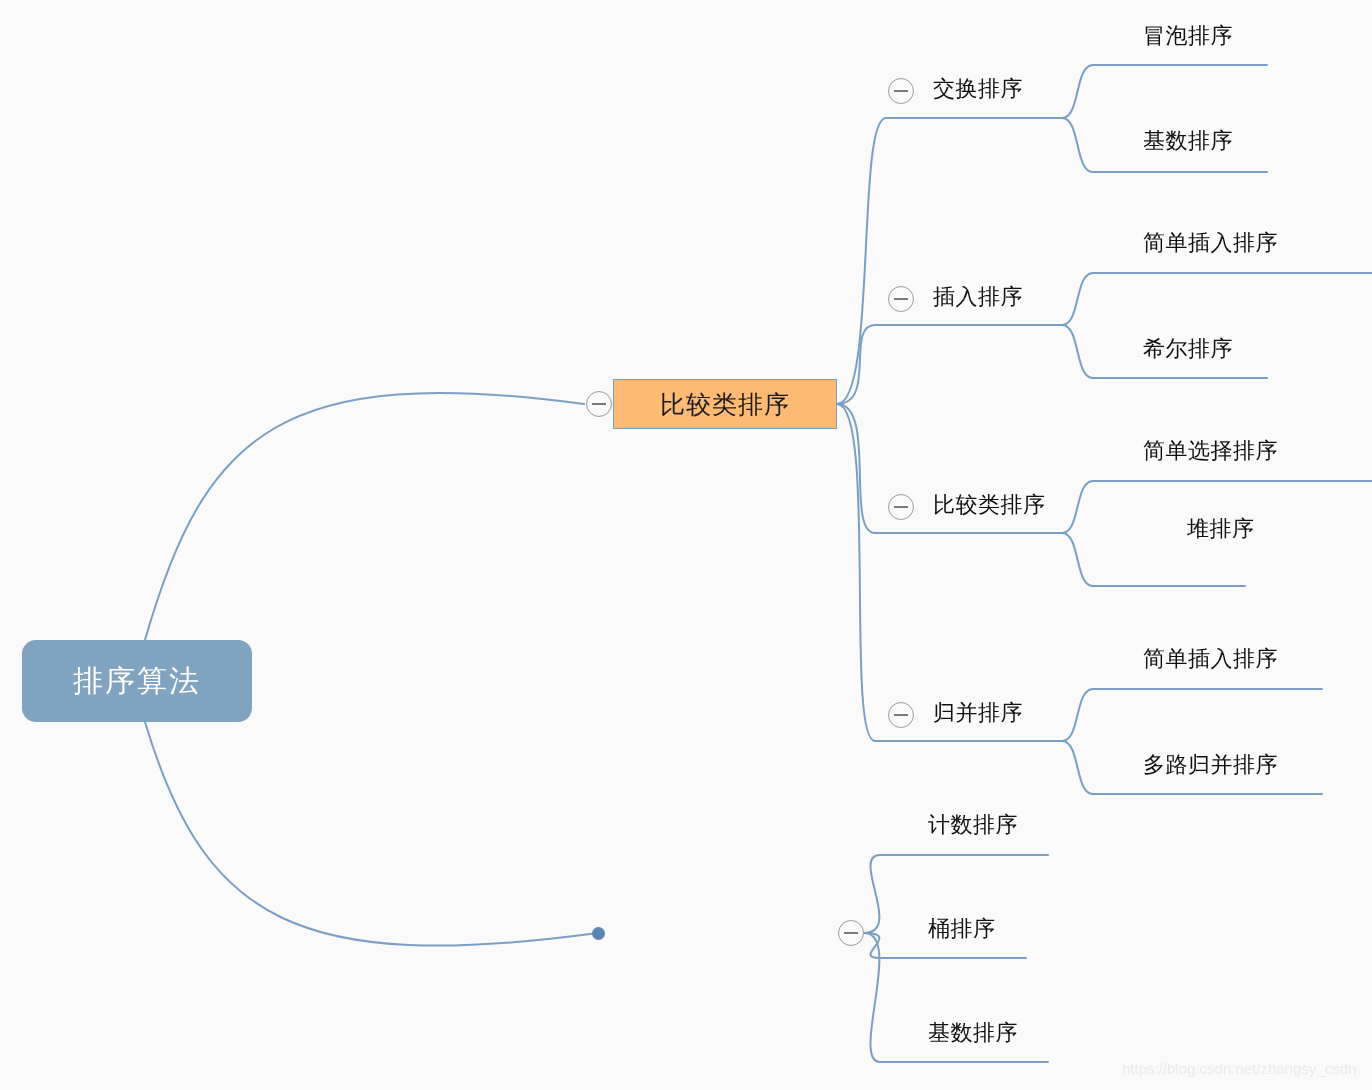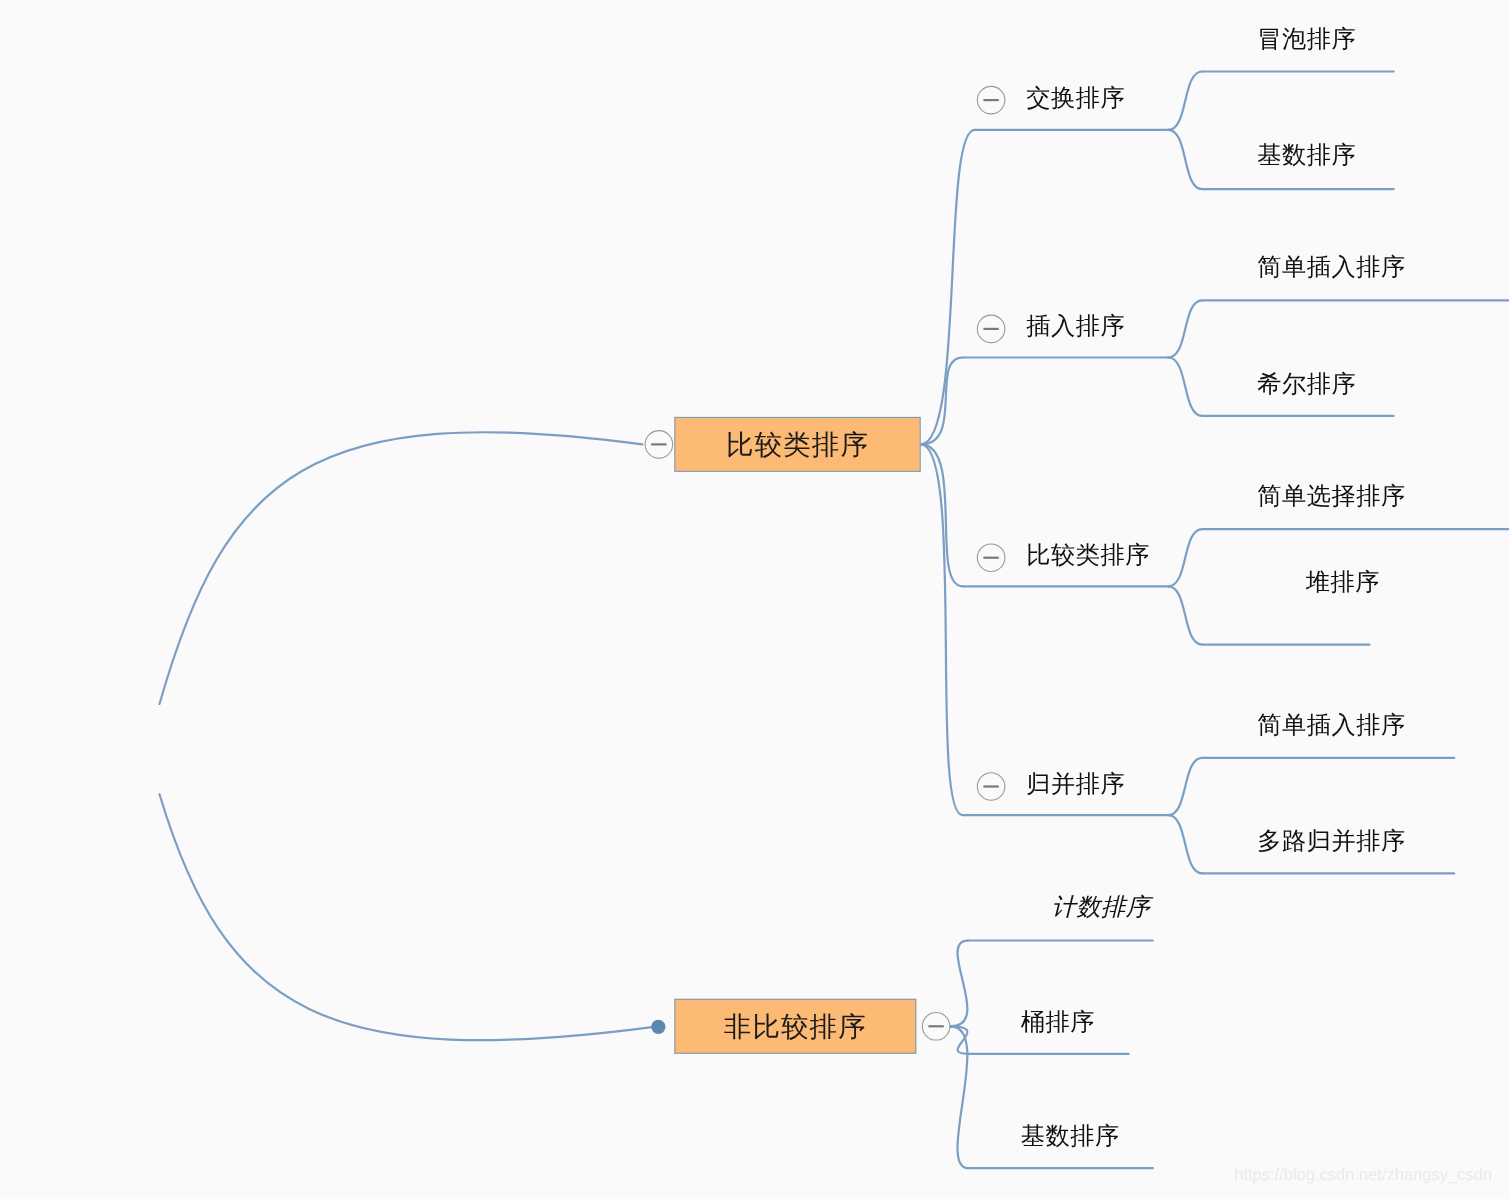"排序算法" div.node-root { html: none -> <div>排序算法</div> }
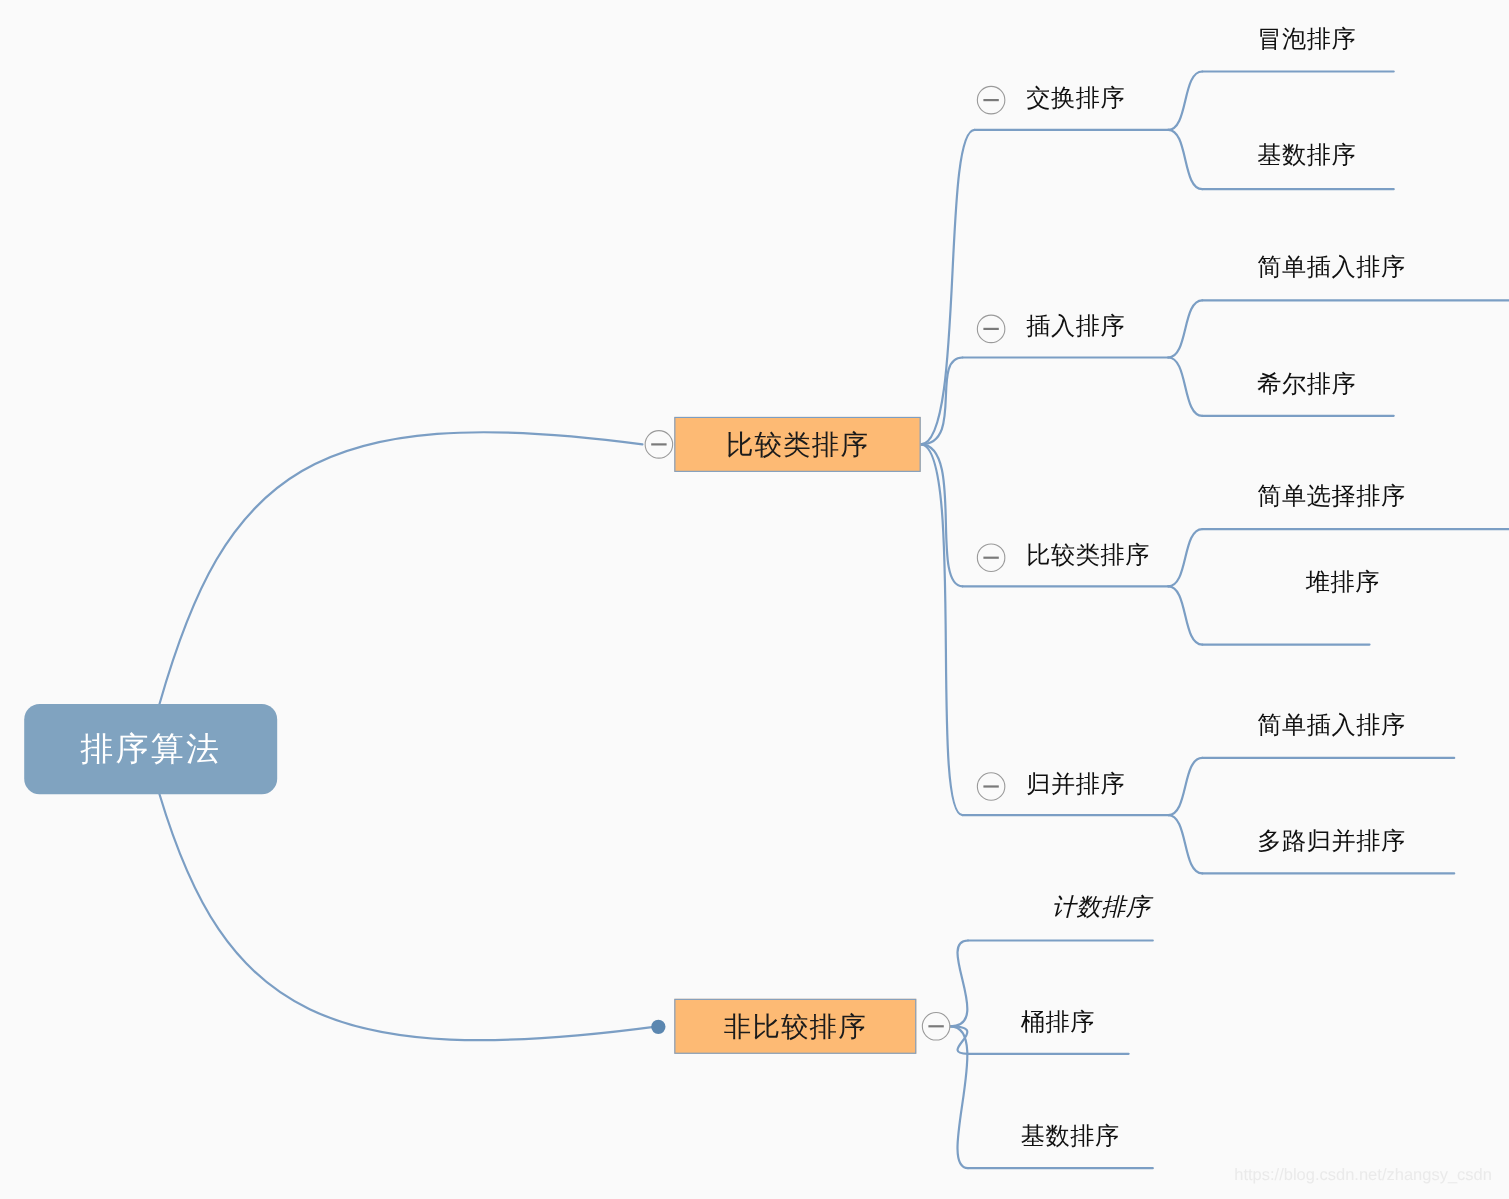"计数排序" div.node-text { font-style: italic -> none; left: 956px -> 928px }
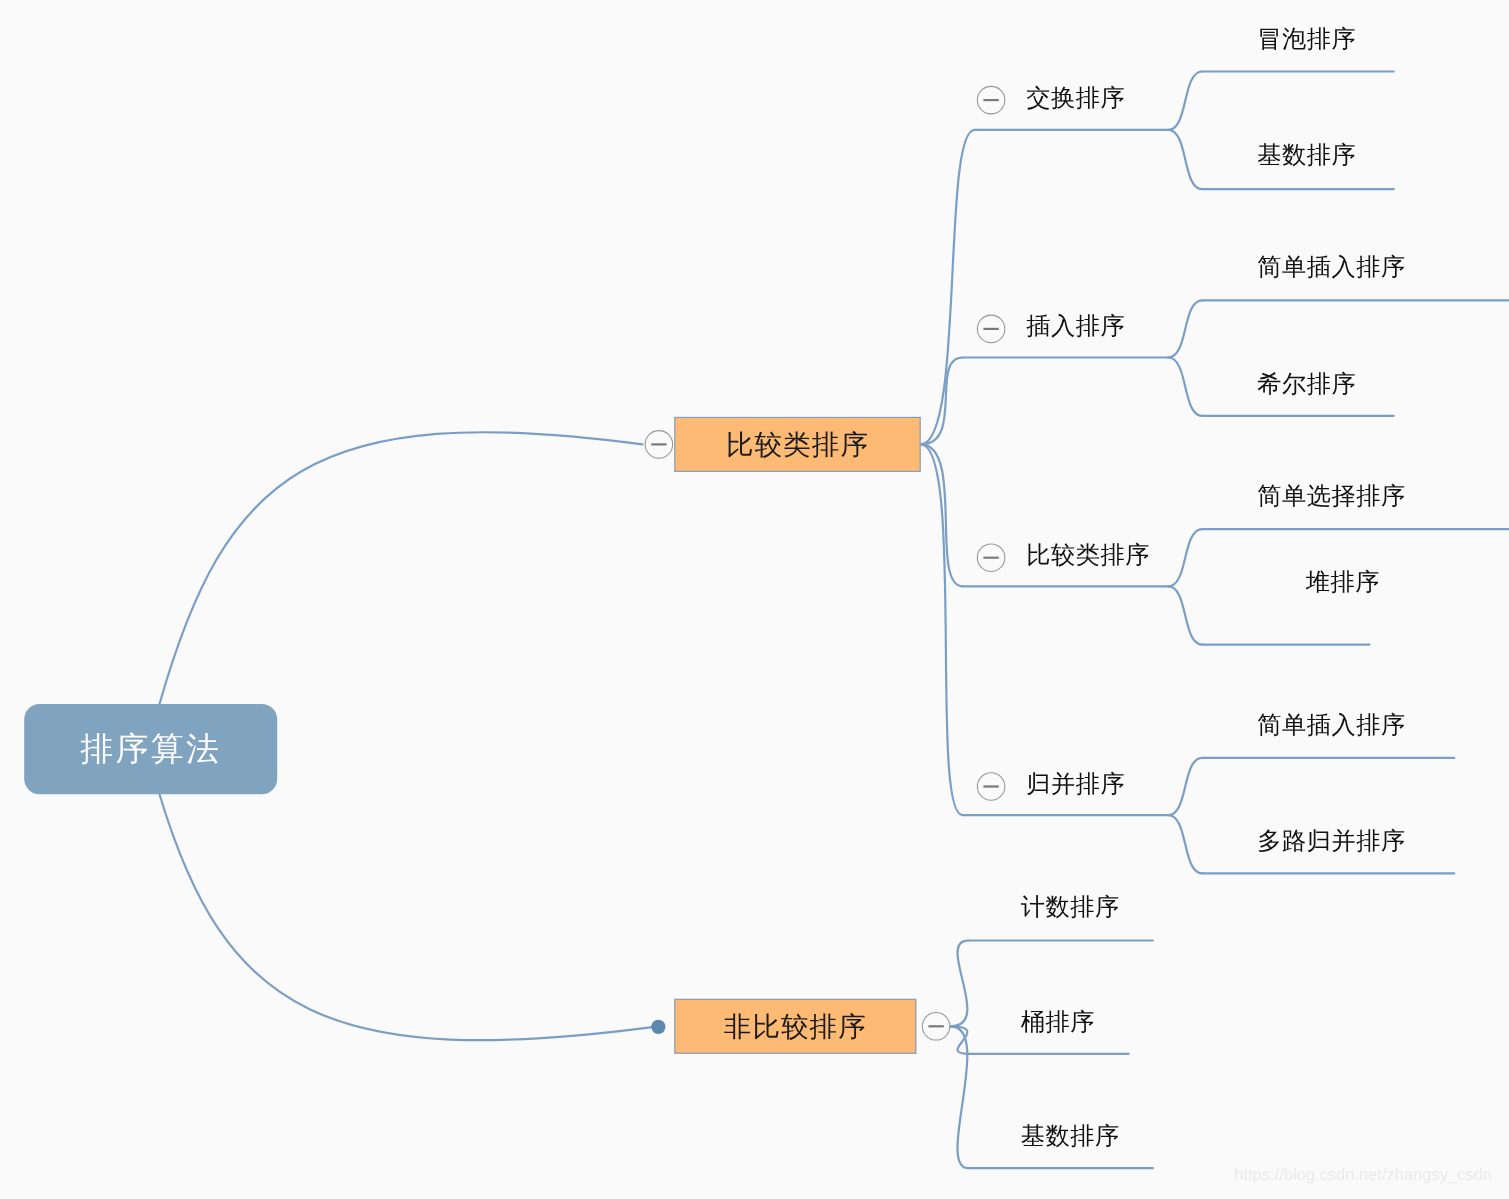"非比较排序" div.node-box { html: <div>非比较排序</div> -> none }
